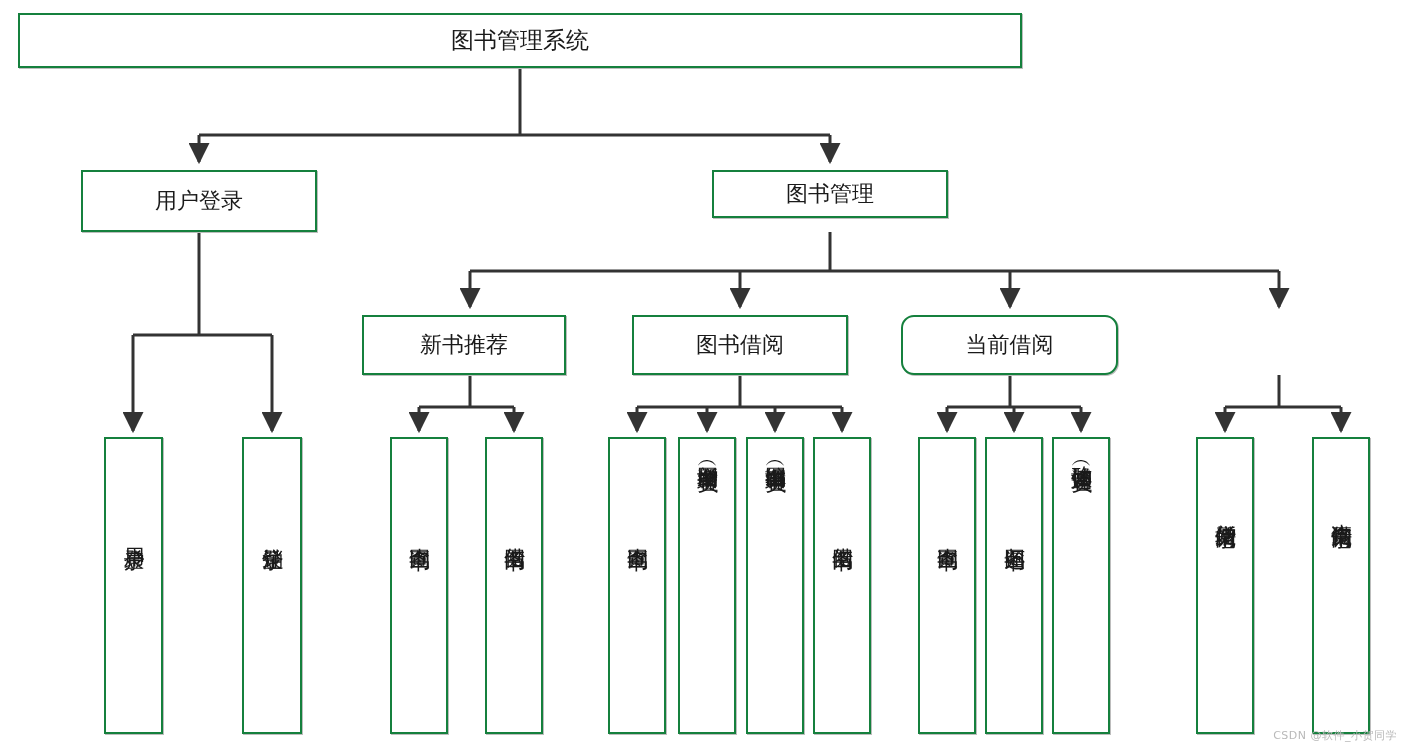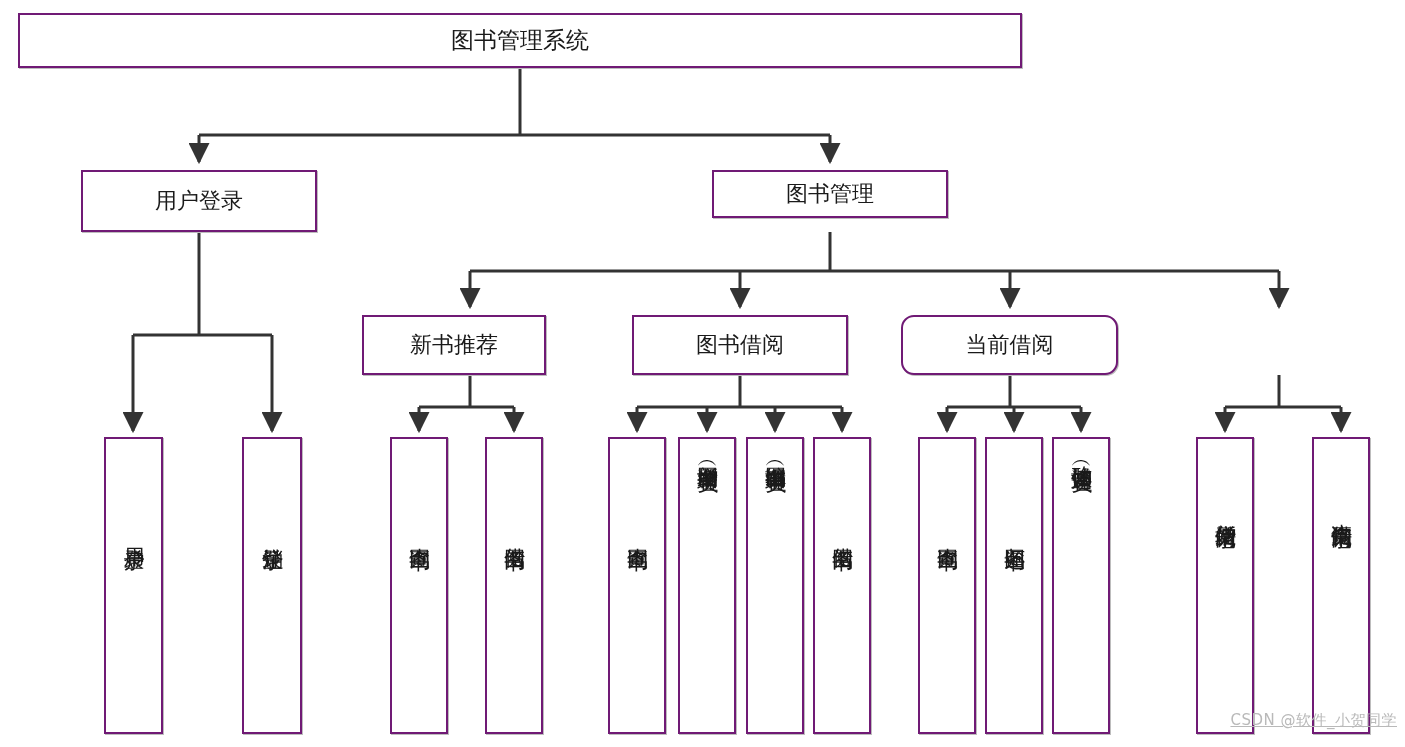"图书管理系统" .node { border: 2px solid #701a75 -> 2px solid #15803d }
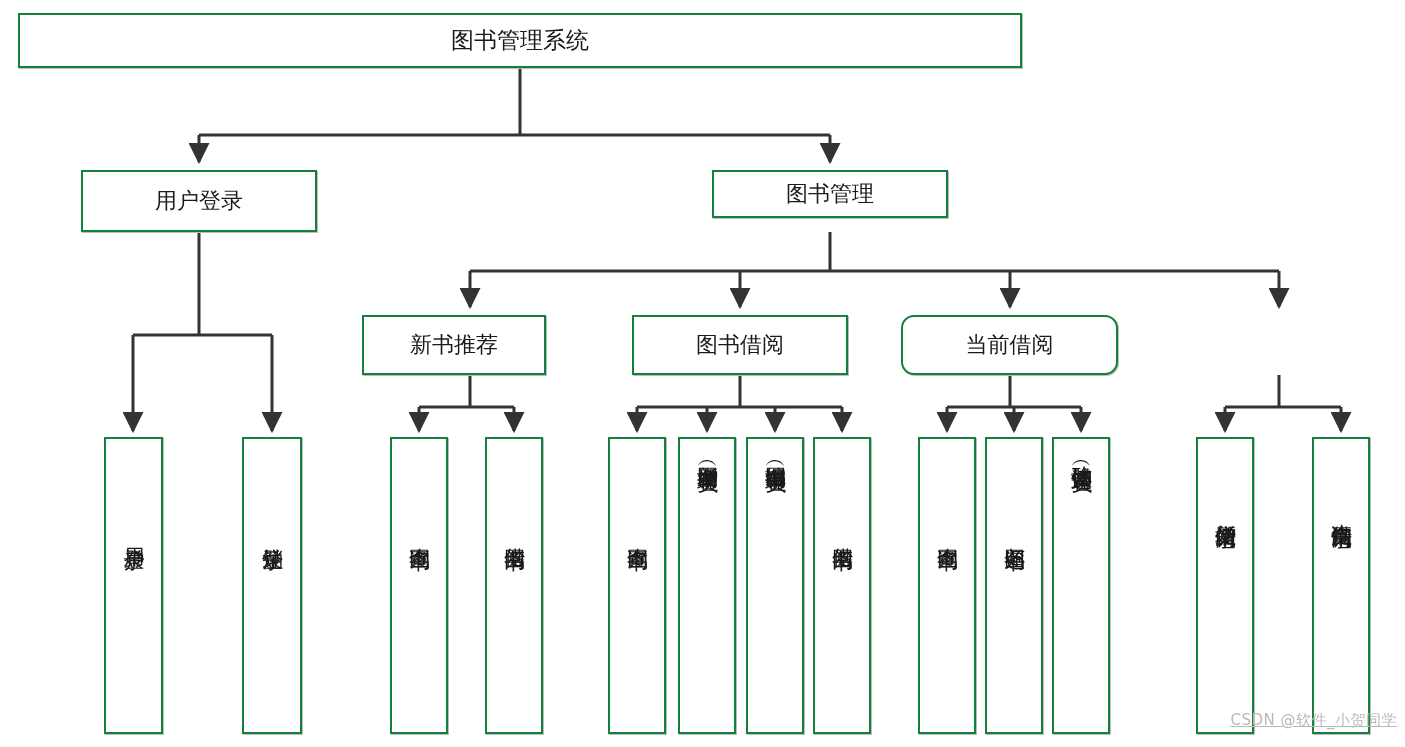"新书推荐" div.node { width: 184px -> 204px }
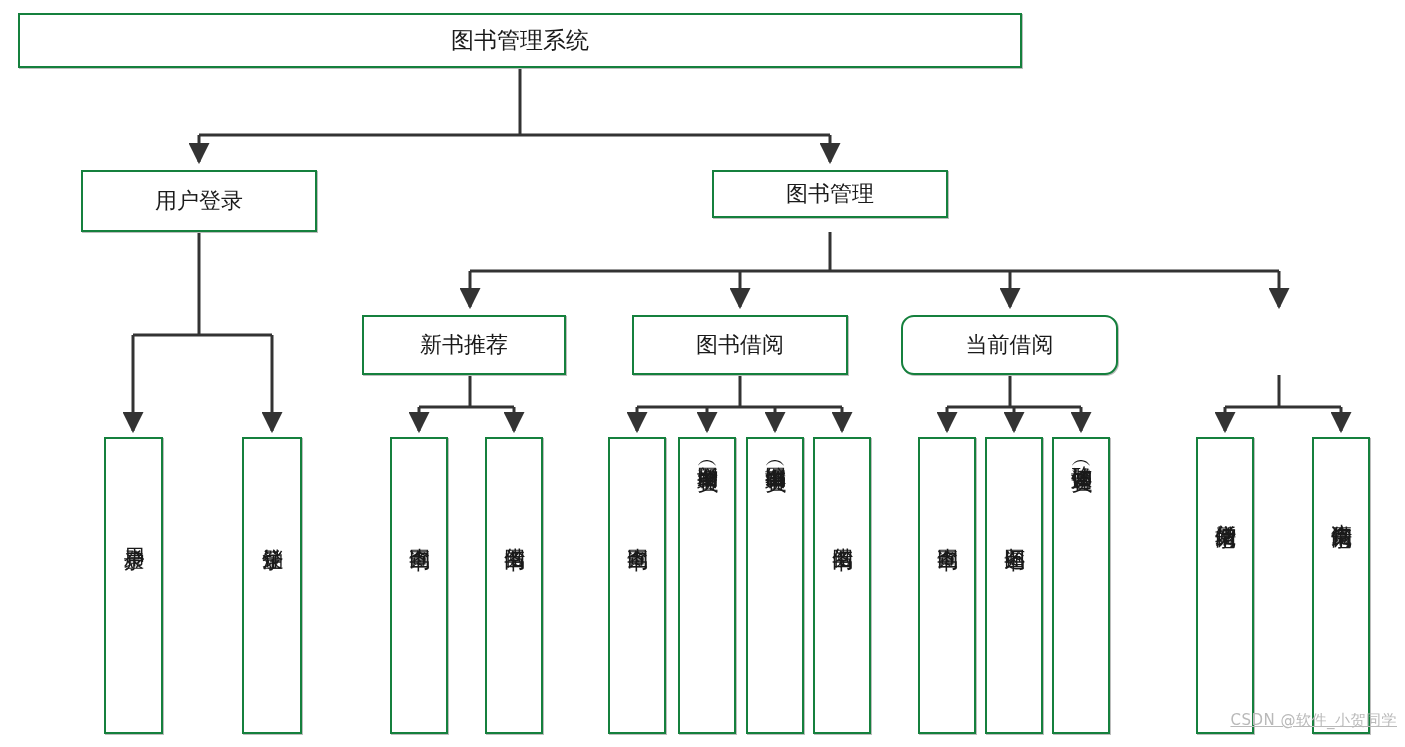"CSDN @软件_小贺同学" .watermark { bottom: 17px -> 4px; font-size: 15px -> 11px; text-decoration: underline -> none }
